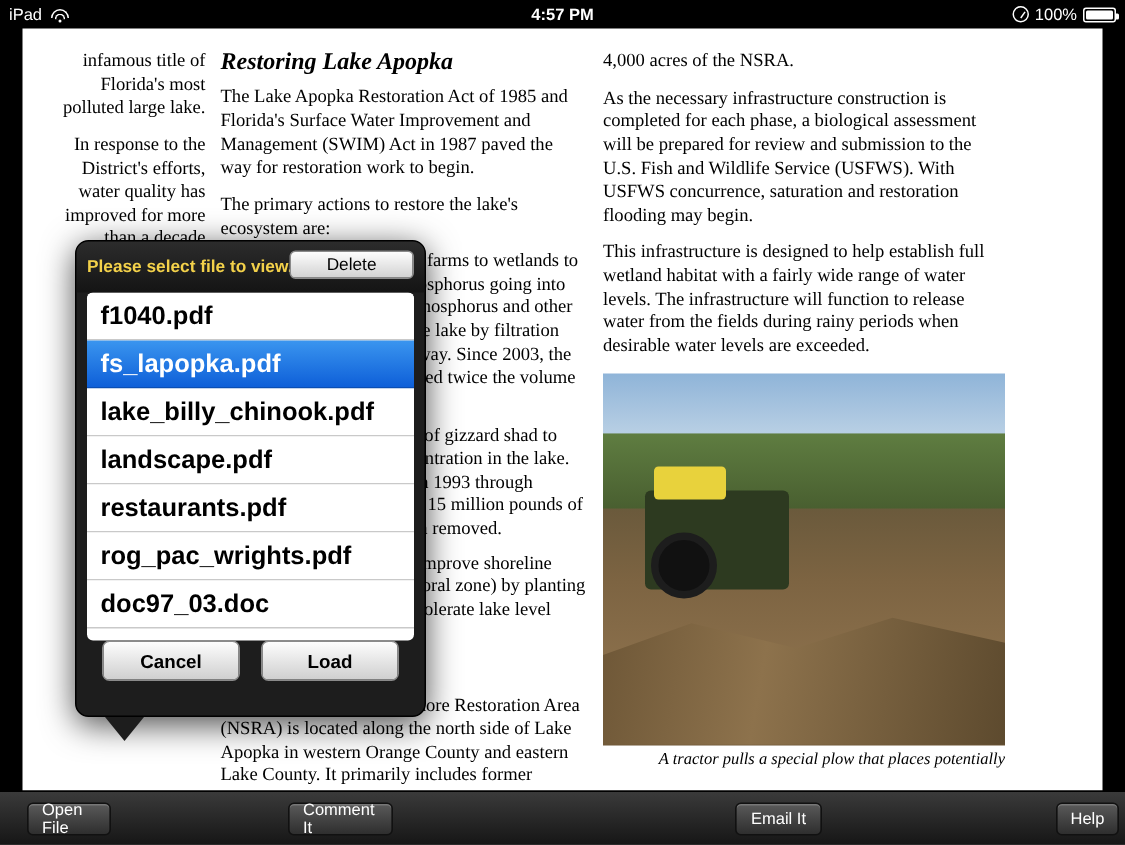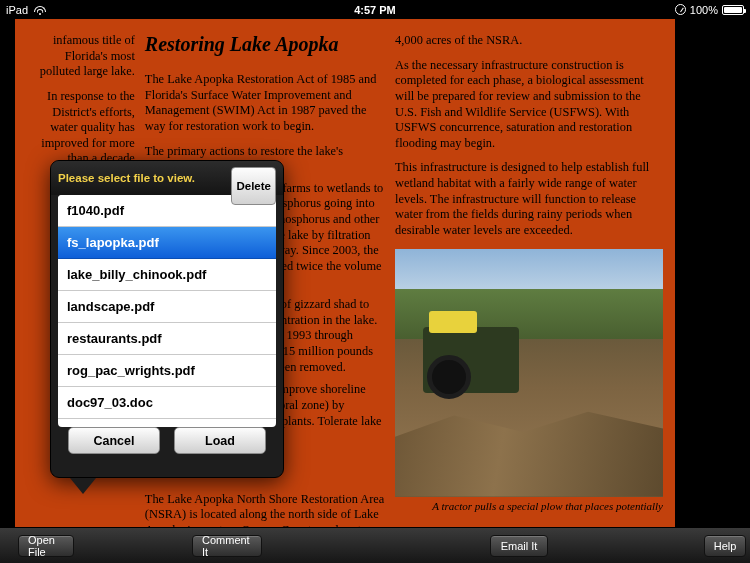"infamous title of Florida's most" .page { background: #c2410c -> #ffffff; width: 660px -> 720px }
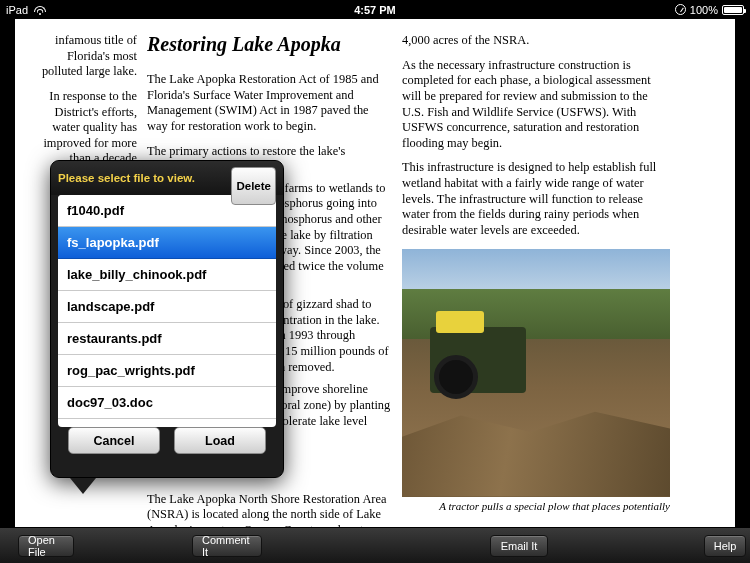"Restoring Lake Apopka" .doc-h { font-size: 20px -> 16px; margin-bottom: 16px -> 6px }
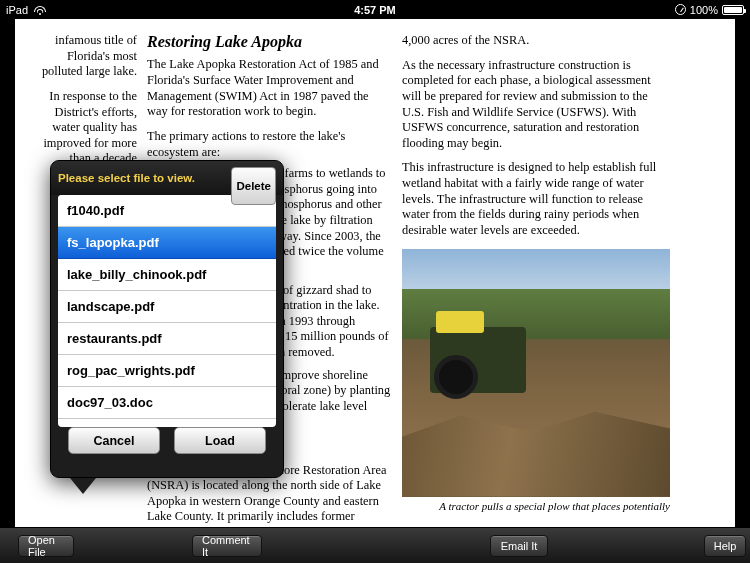"Delete" .delete-btn { font-weight: bold -> normal; height: 38px -> 19px; padding: 0 4px -> 0 24px }
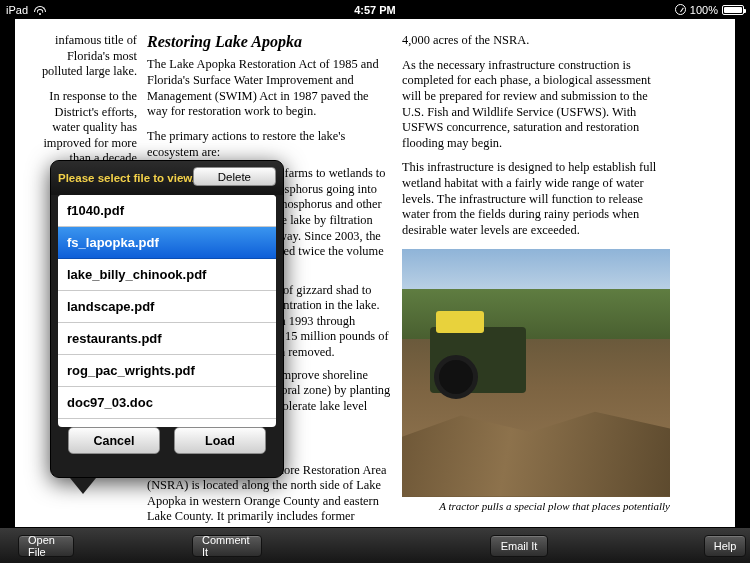"f1040.pdf" .file-row { font-size: 13px -> 17px }
